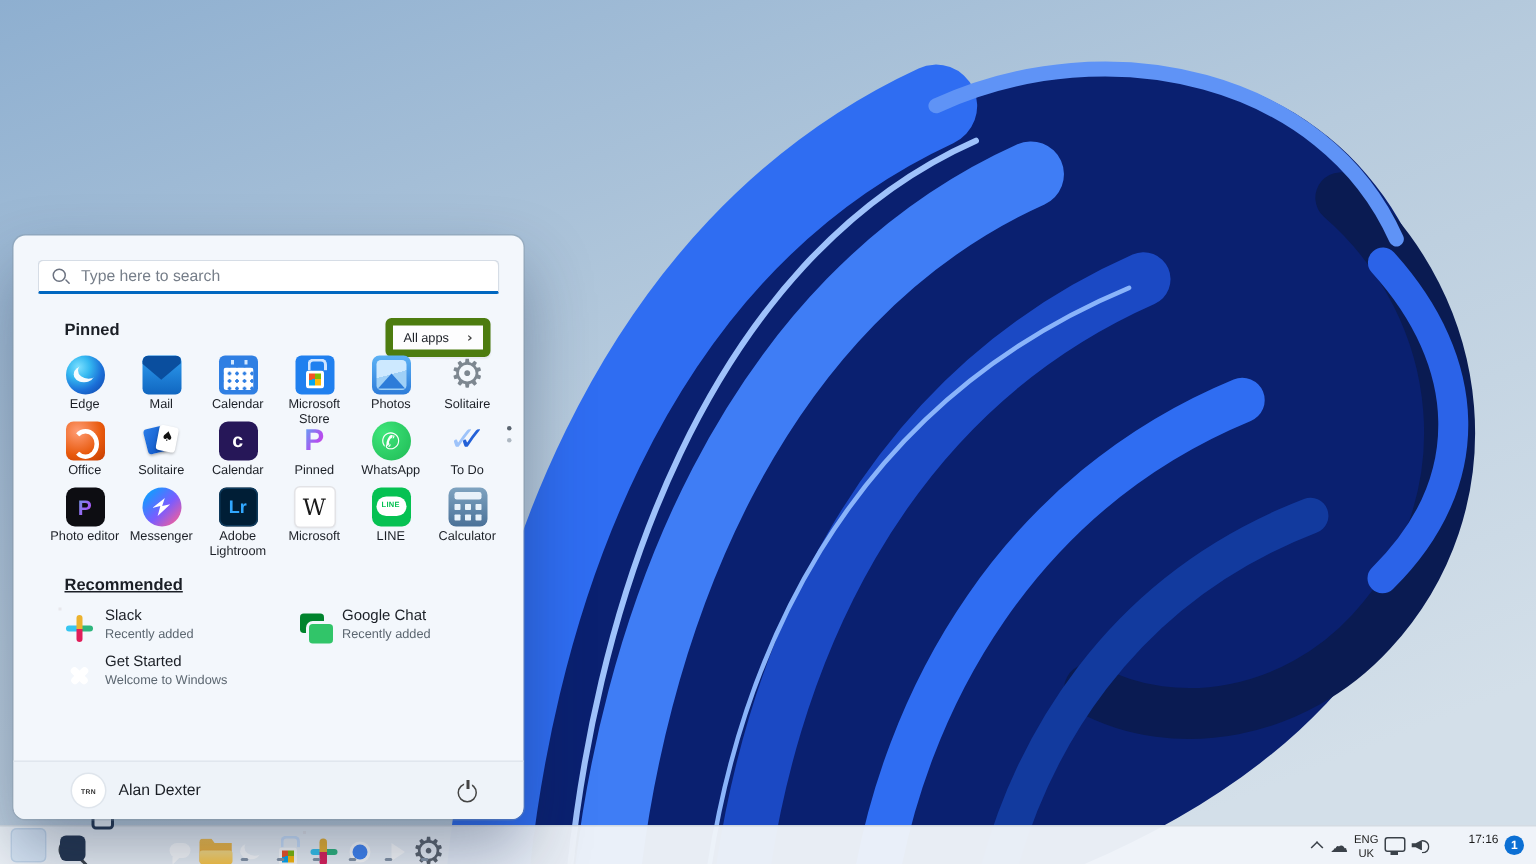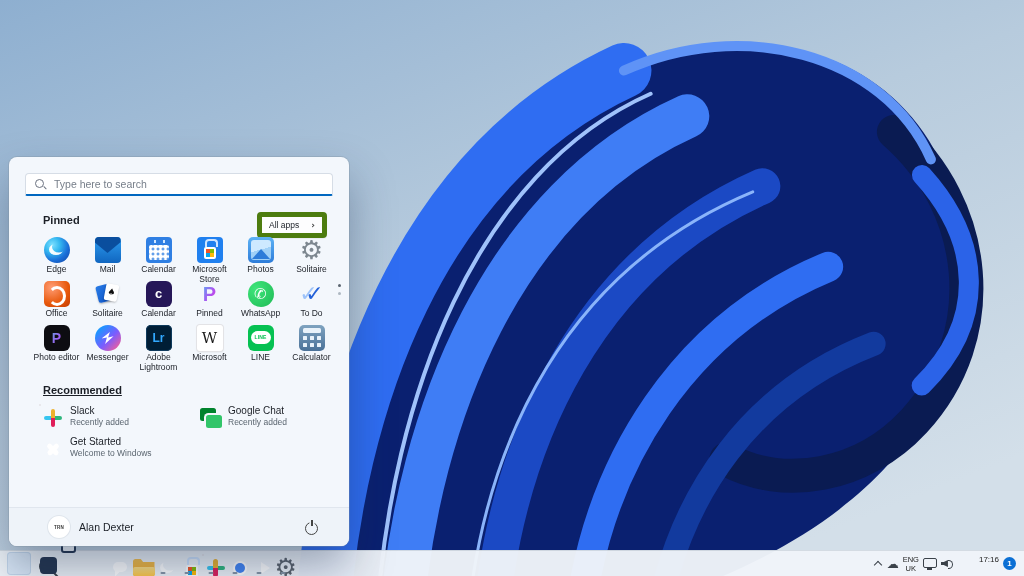"Slack" .rec-item { align-items: none -> center }
